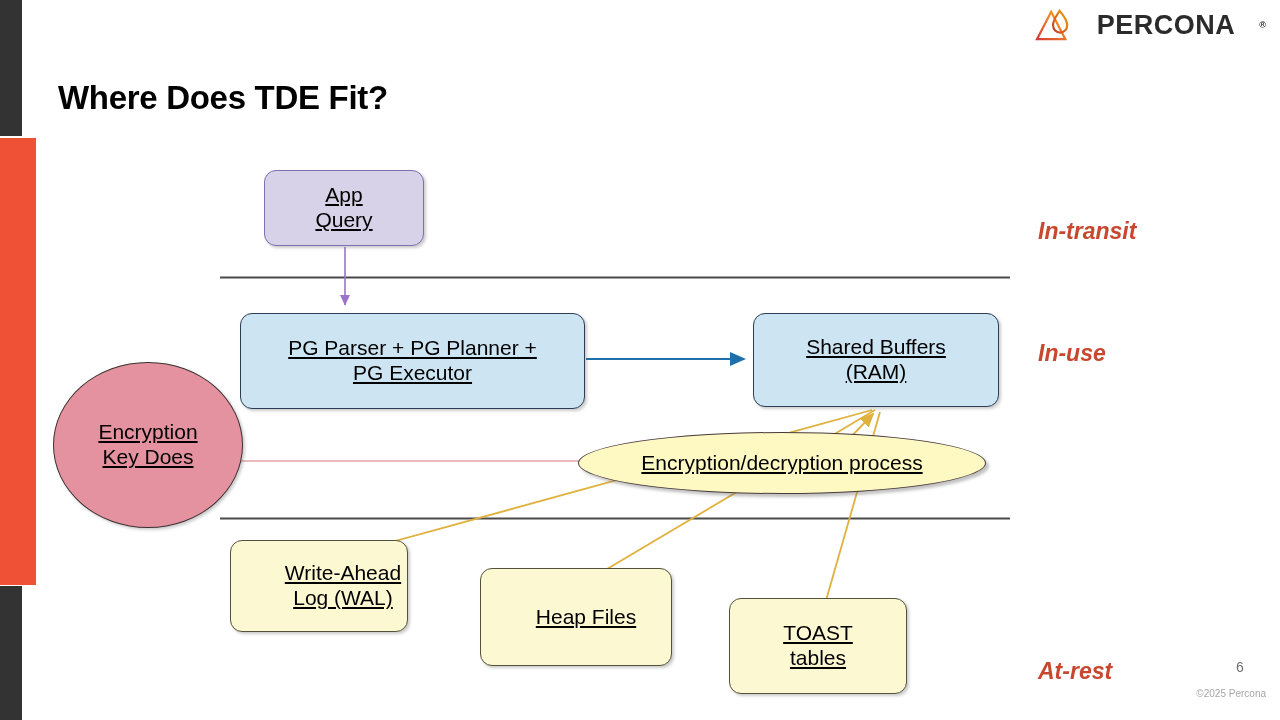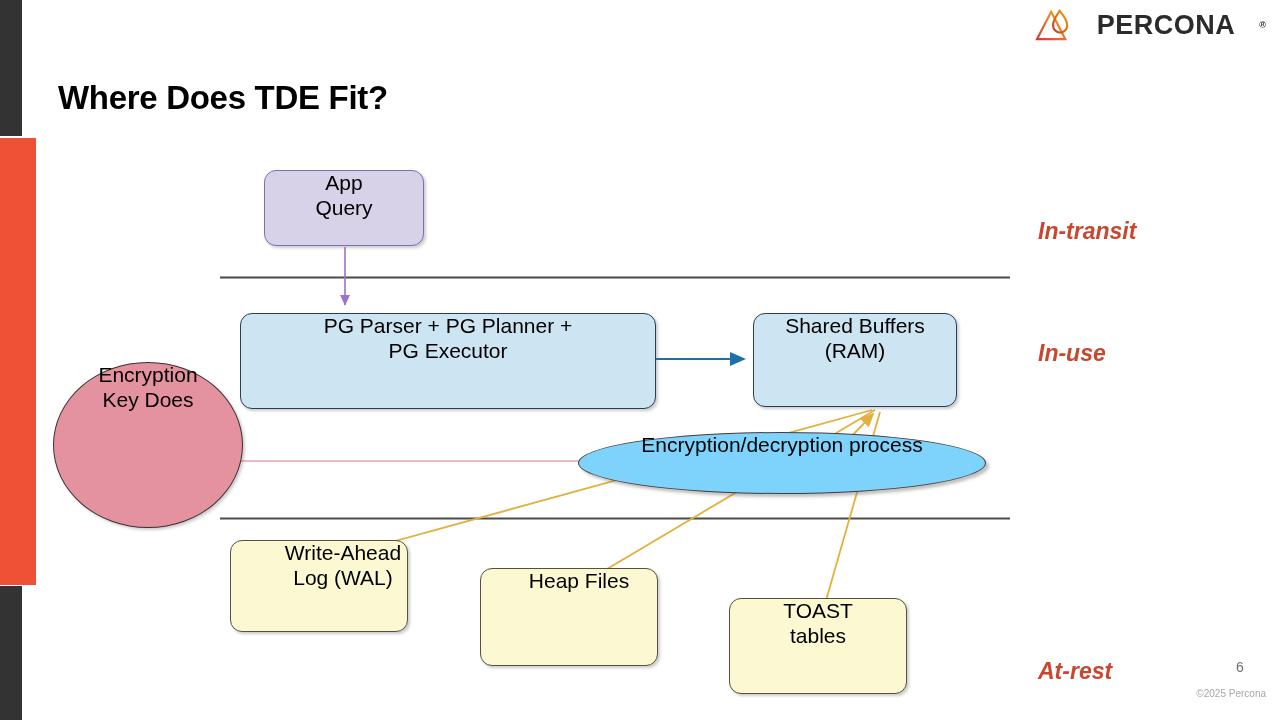"App" .node { align-items: none -> center; text-decoration: none -> underline }
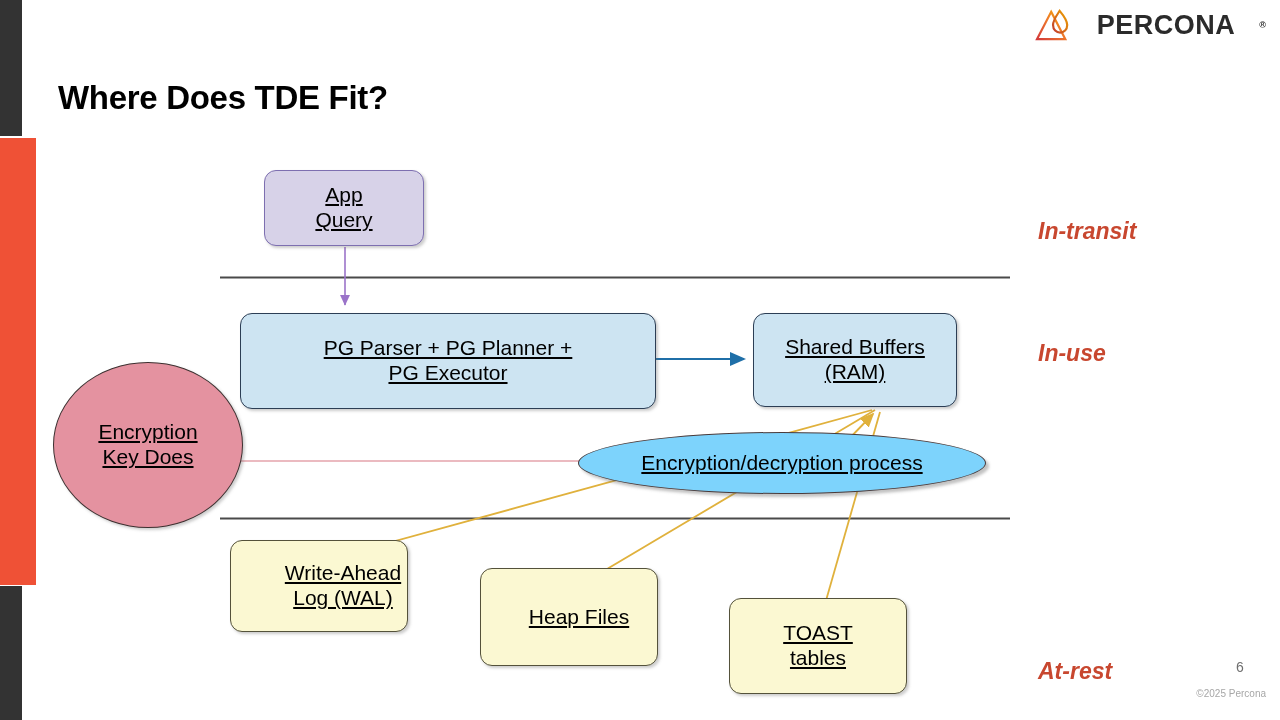"PG Parser + PG Planner" .n-parser { width: 416px -> 345px }
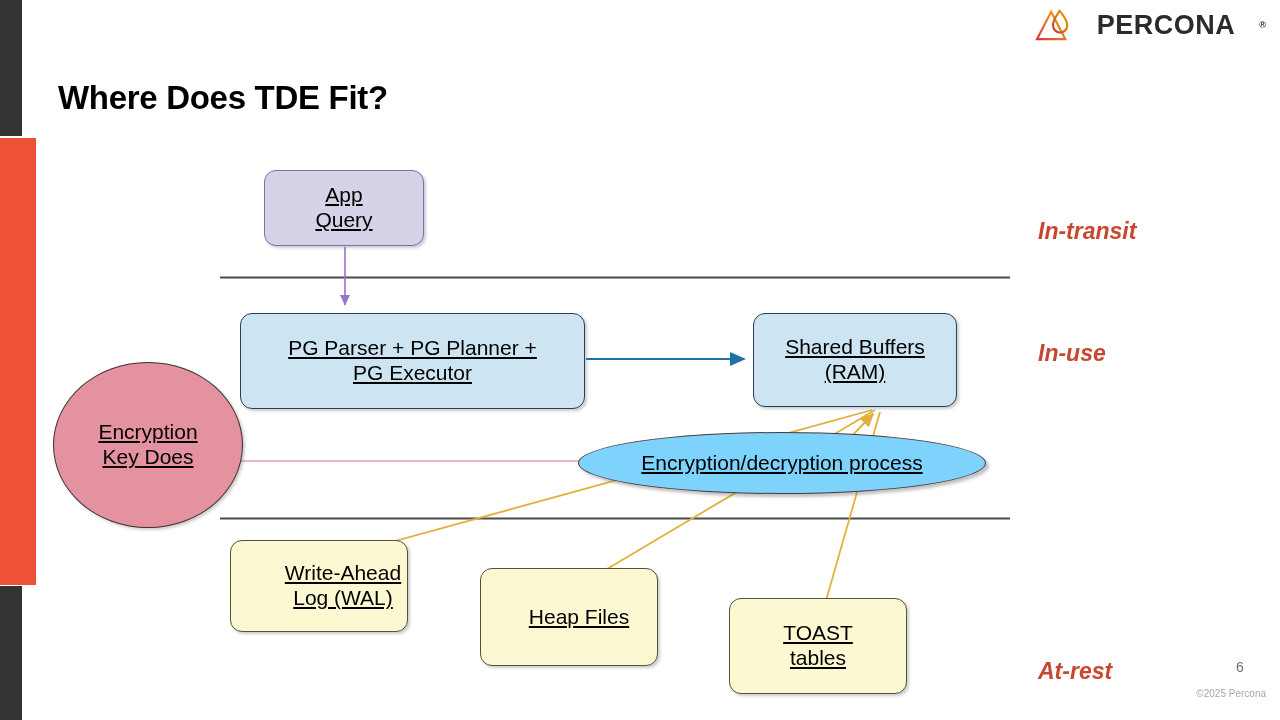"Shared Buffers" .n-buffers { width: 204px -> 246px }
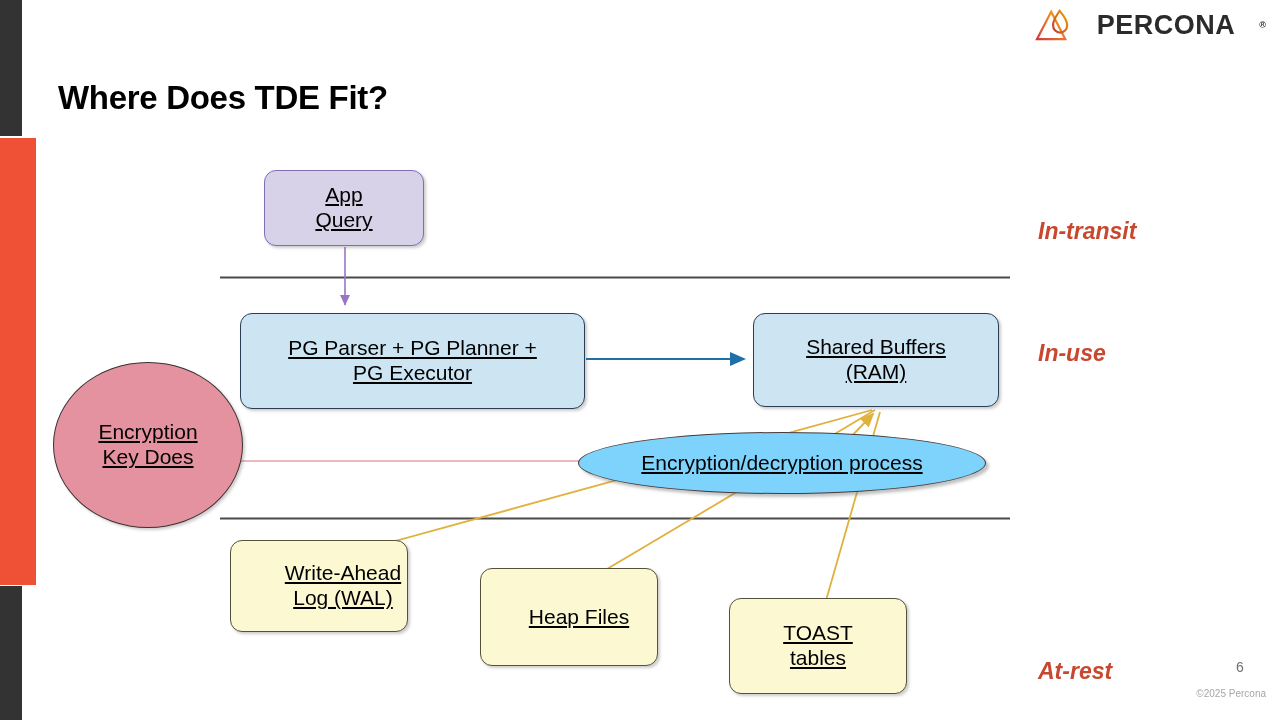"Encryption/decryption process" .n-process { background: #7dd3fc -> #fef9c3 }
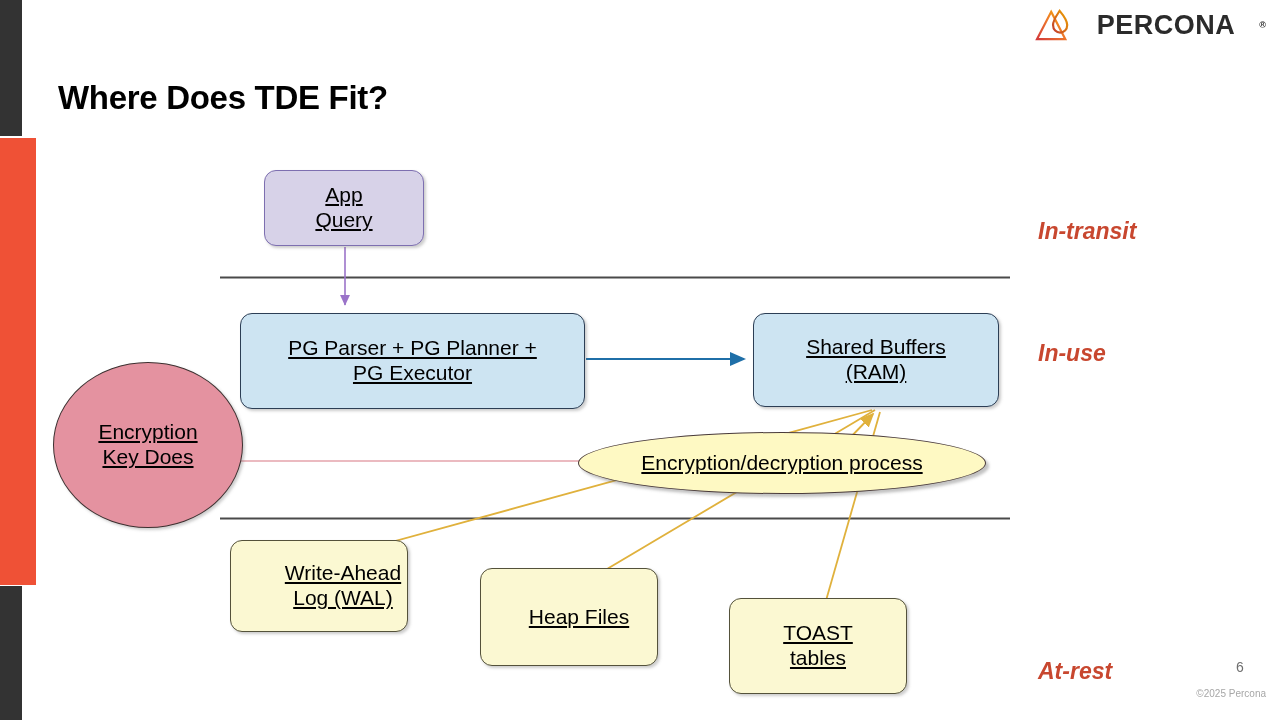"Heap Files" .n-heap { width: 178px -> 192px }
